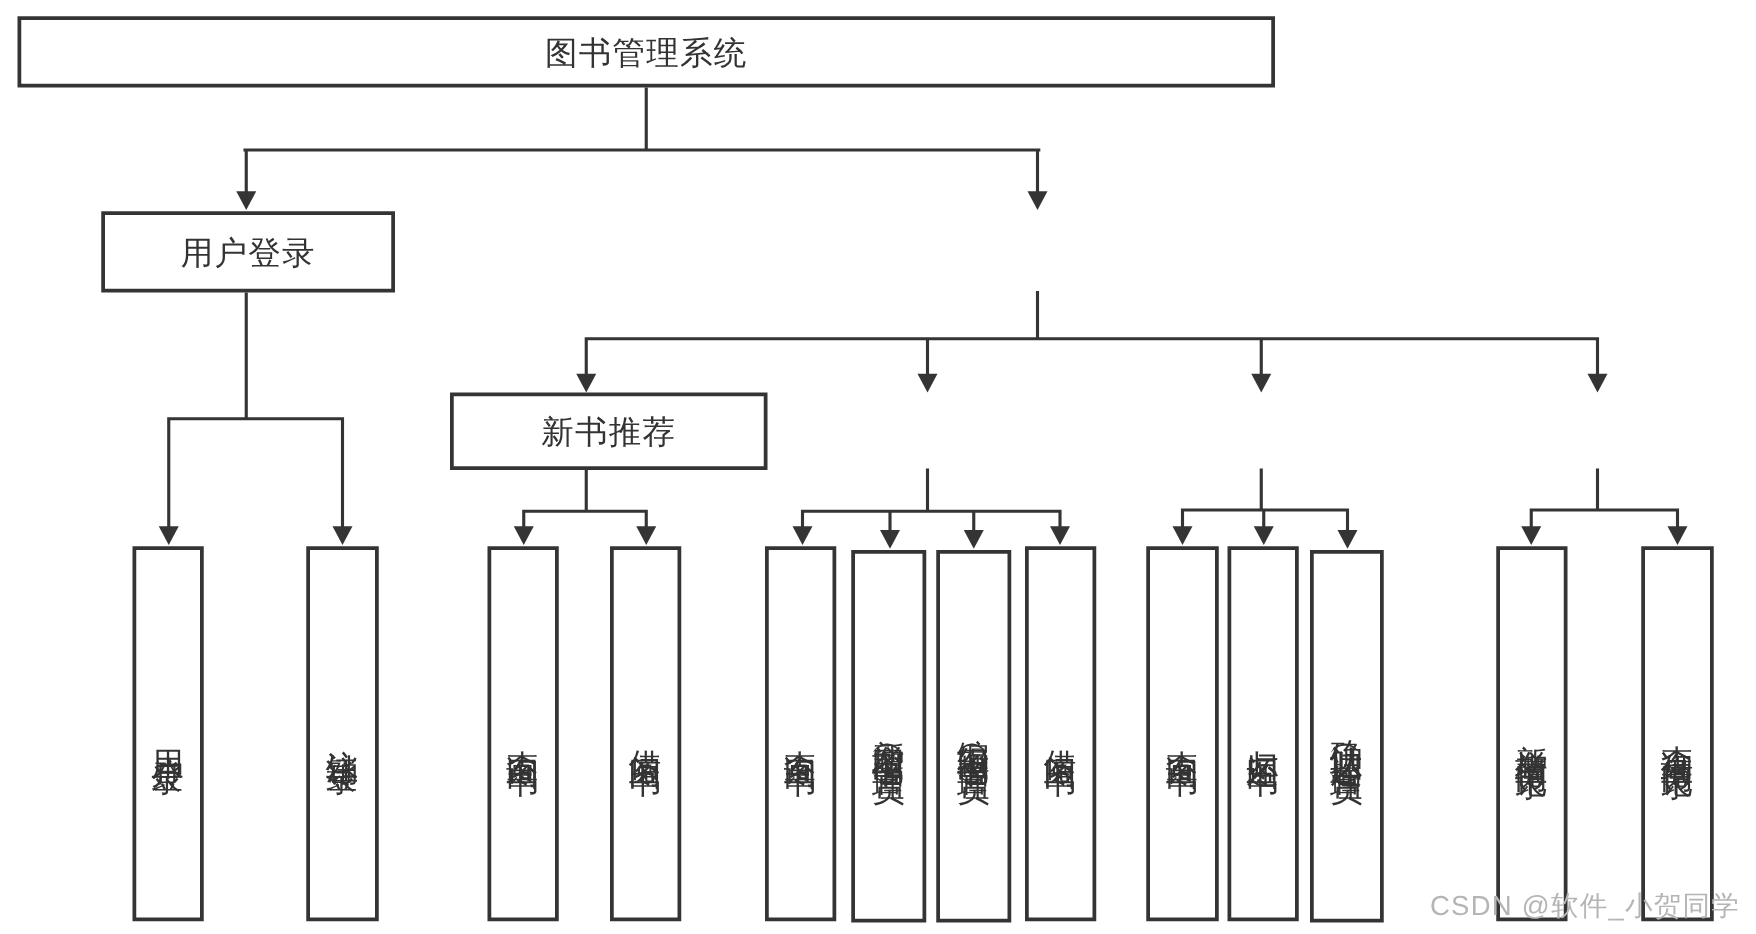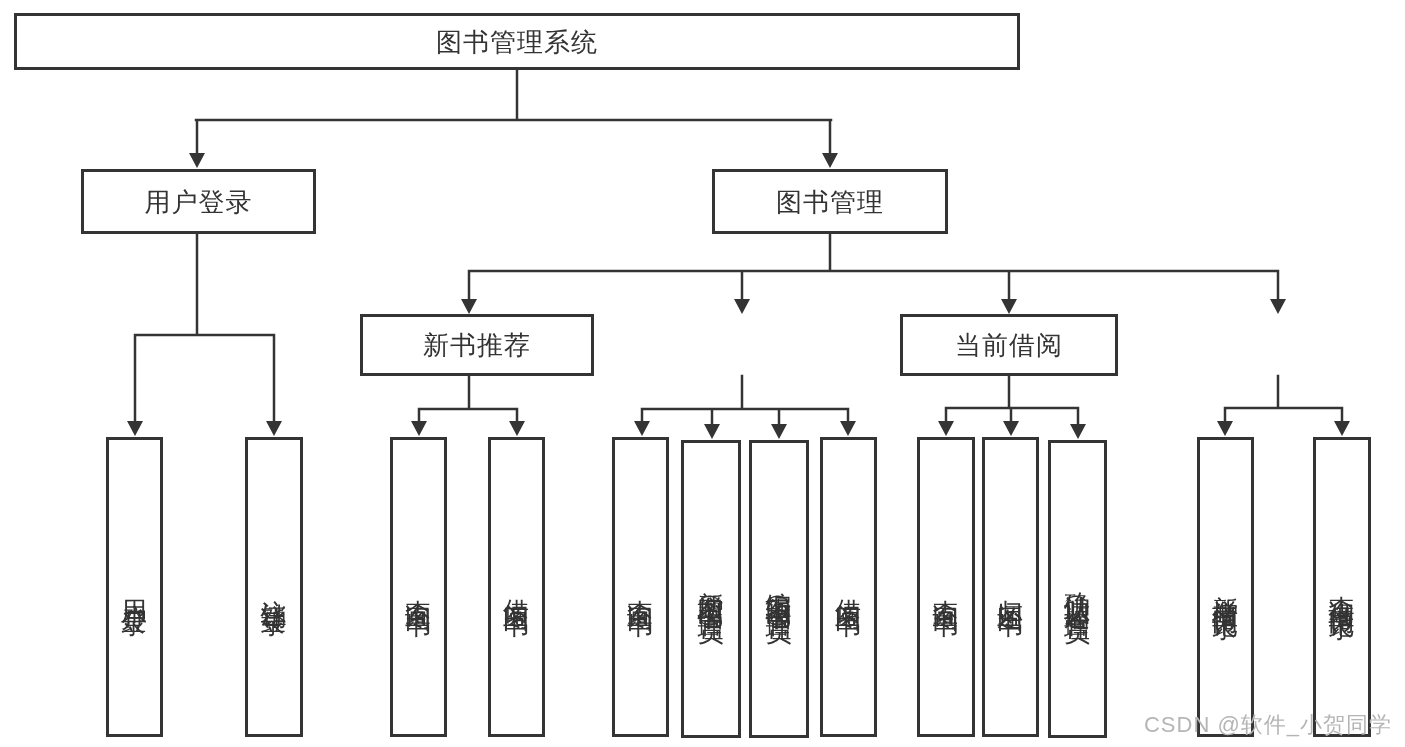"图书管理" div.node { html: <div> <span>图书管理</span> </div> -> none }
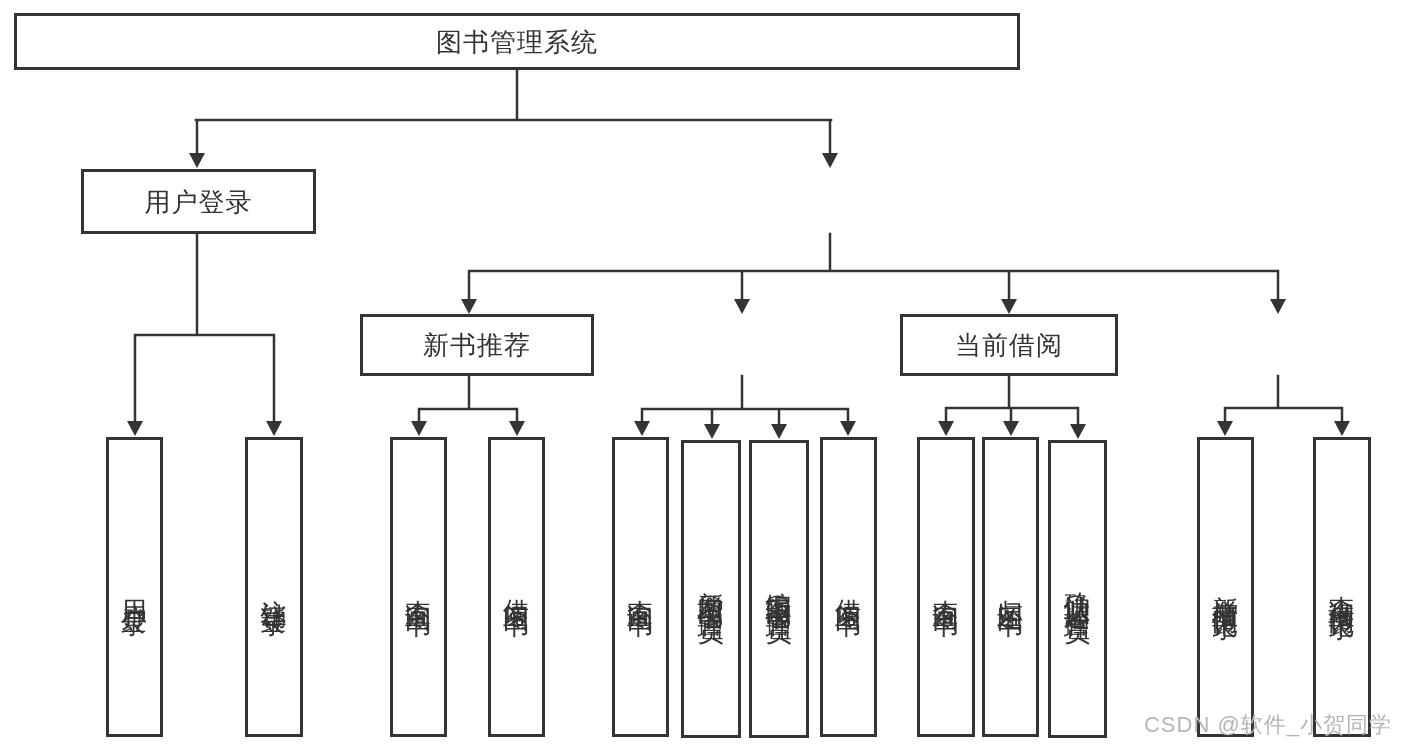"新书推荐" div.node { width: 234px -> 254px }
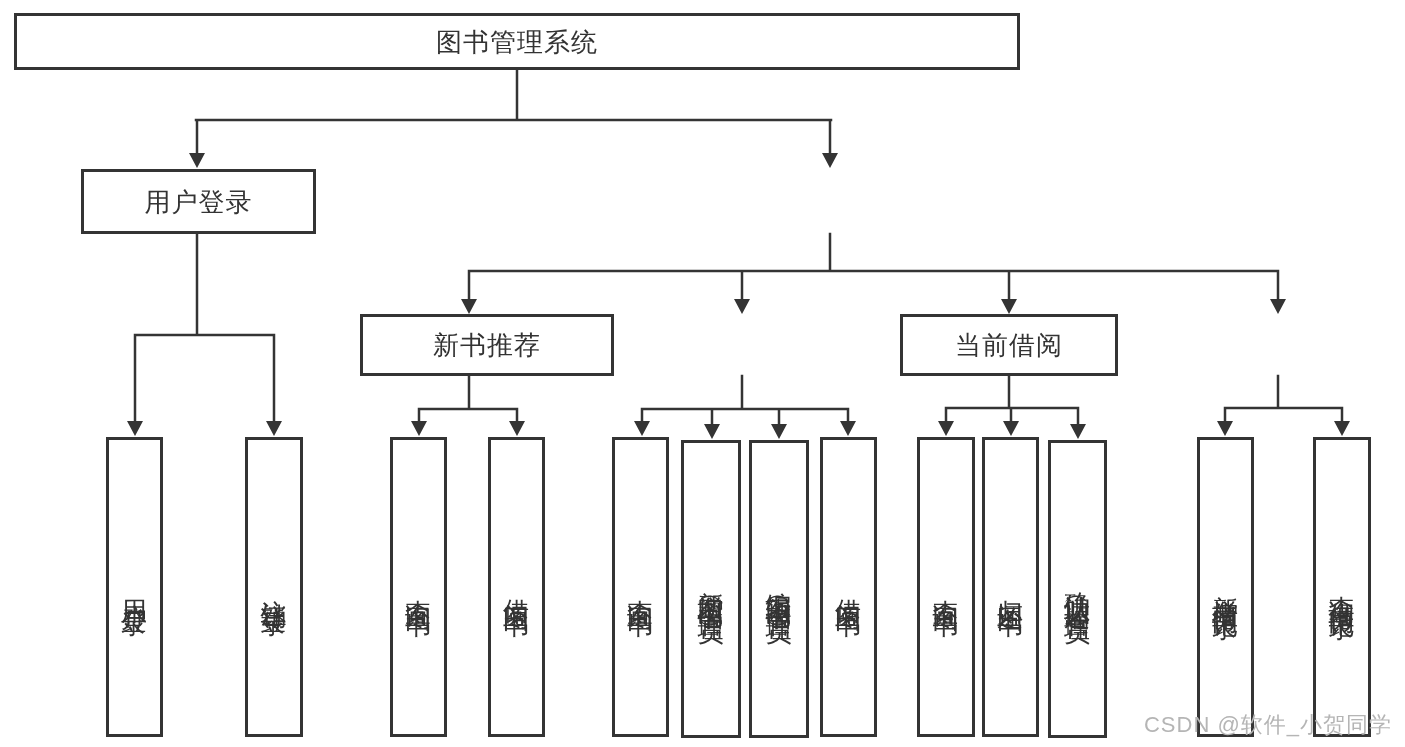"当前借阅" div.node { html: <div> <span>当前借阅</span> </div> -> none }
